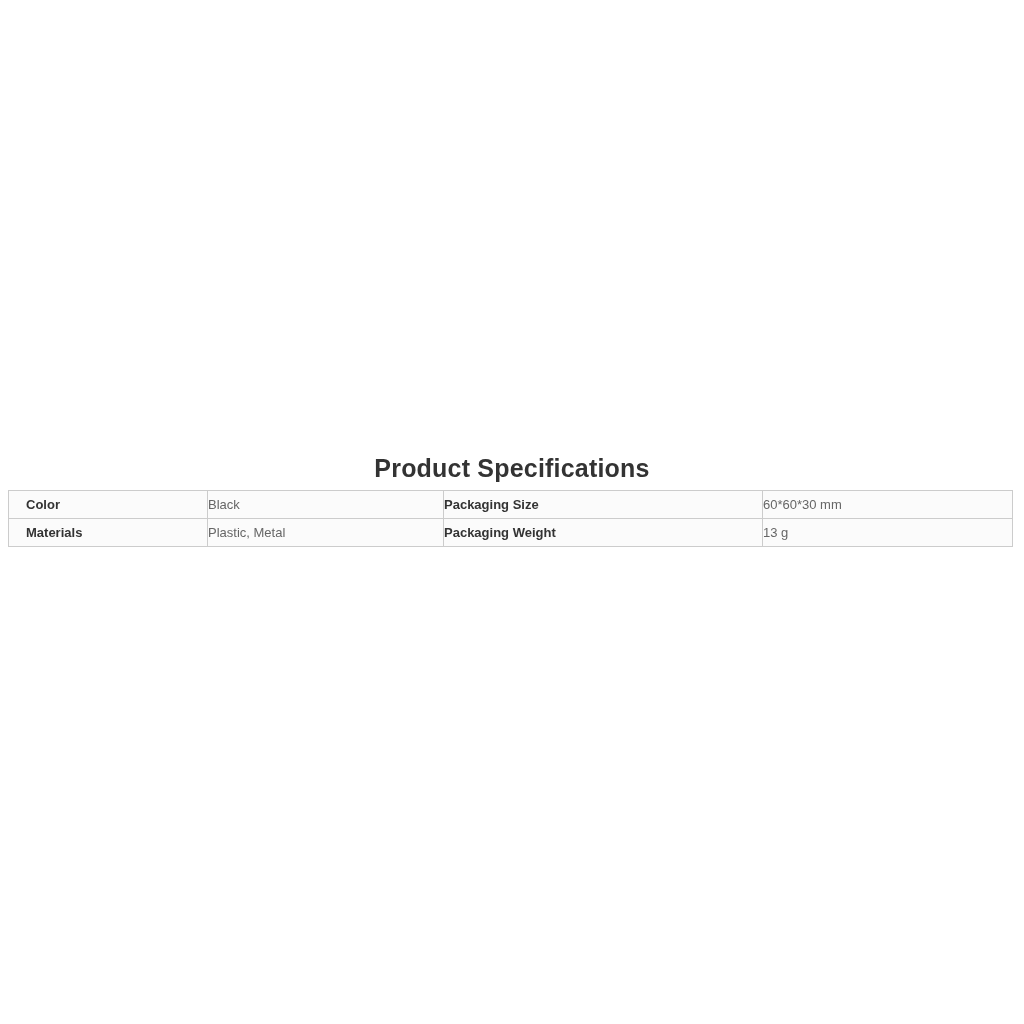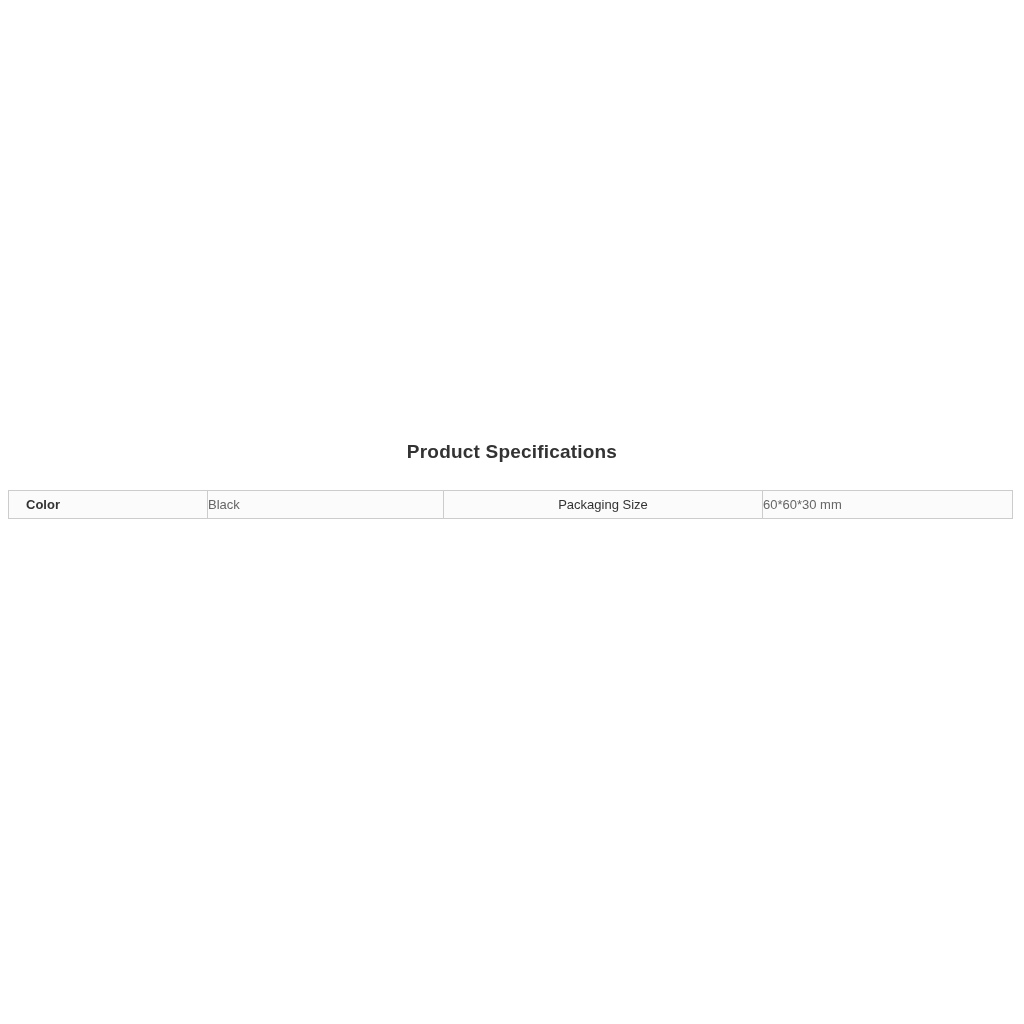"Product Specifications" .section-title { font-size: 19px -> 25px; top: 441px -> 454px }
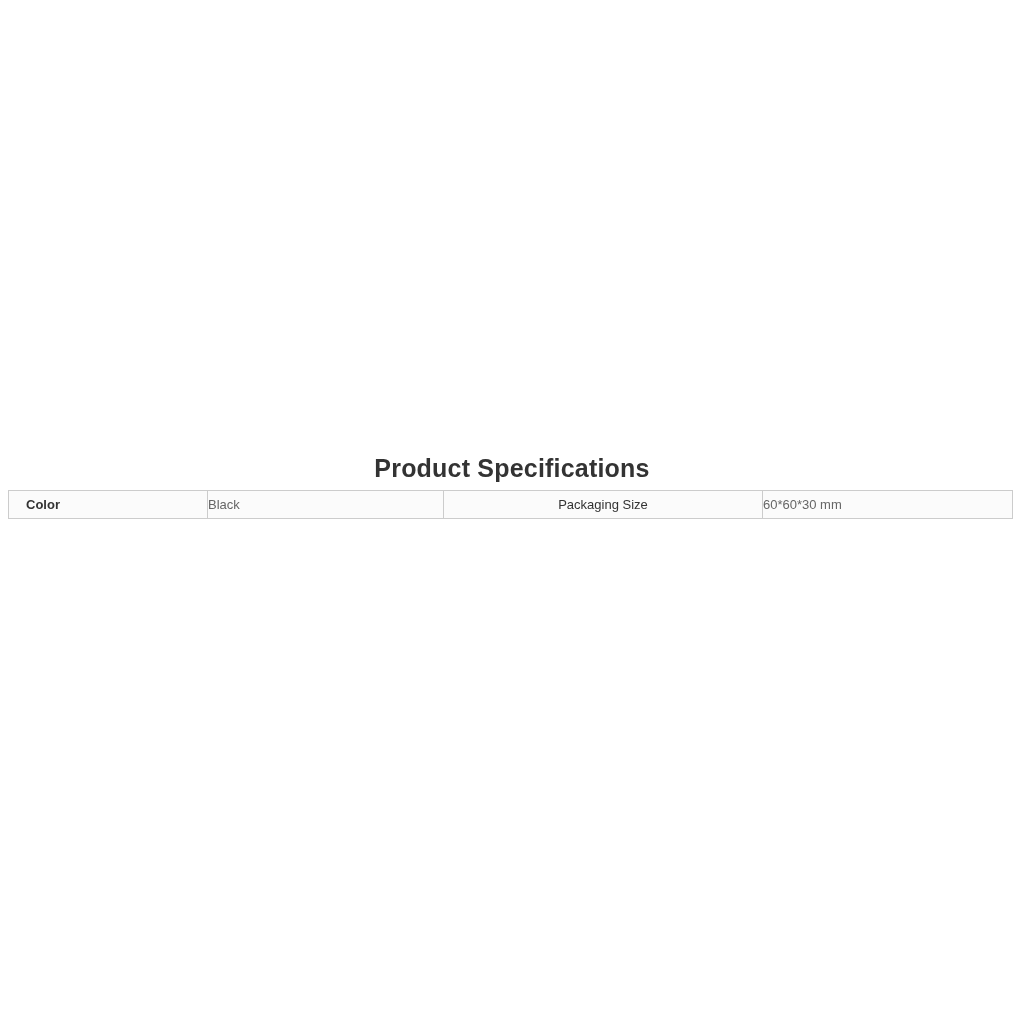"Packaging Size" td.spec-label-center { font-weight: normal -> bold; text-align: center -> none }
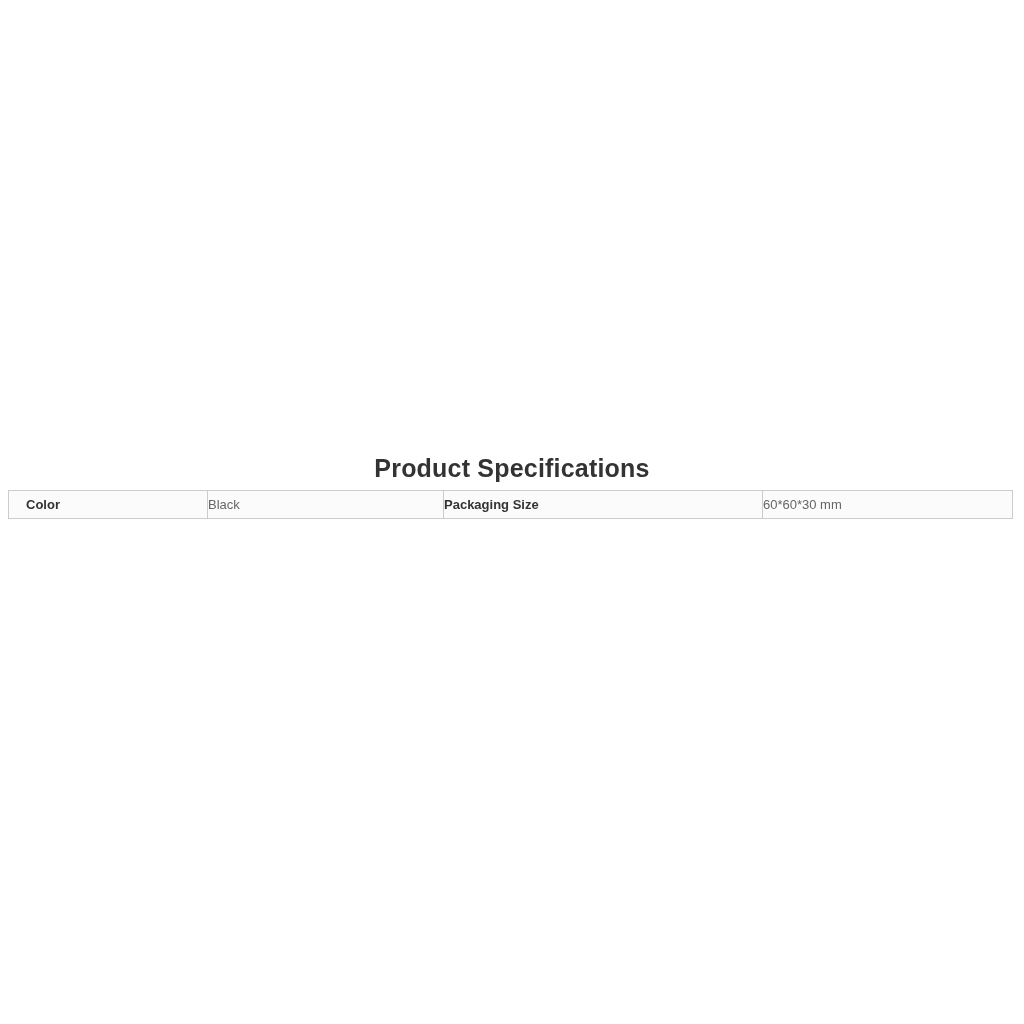"Materials" tr { html: none -> <tr> <td>Materials</td> <td>Plastic, Metal</td> <td>Packaging Weight</td> <td>13 g</td> </tr> }
